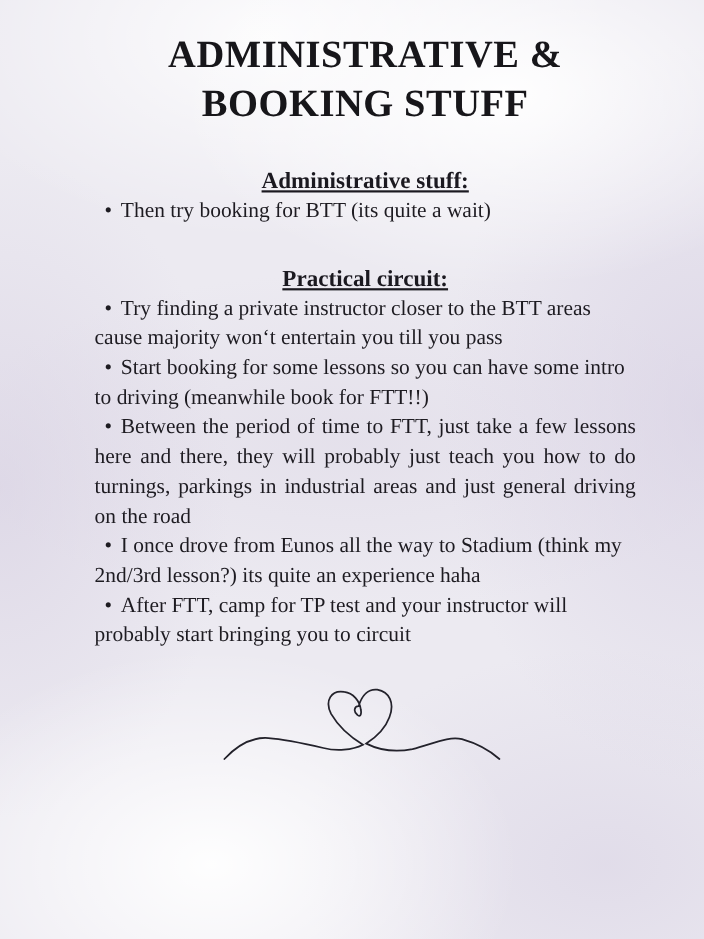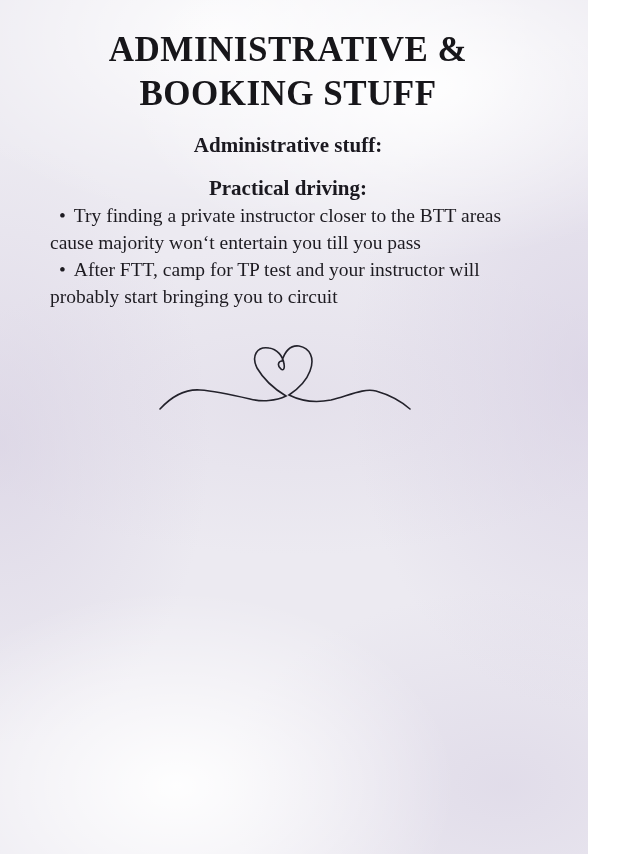"ADMINISTRATIVE &" .canvas { padding-left: none -> 36px; width: 588px -> 640px }
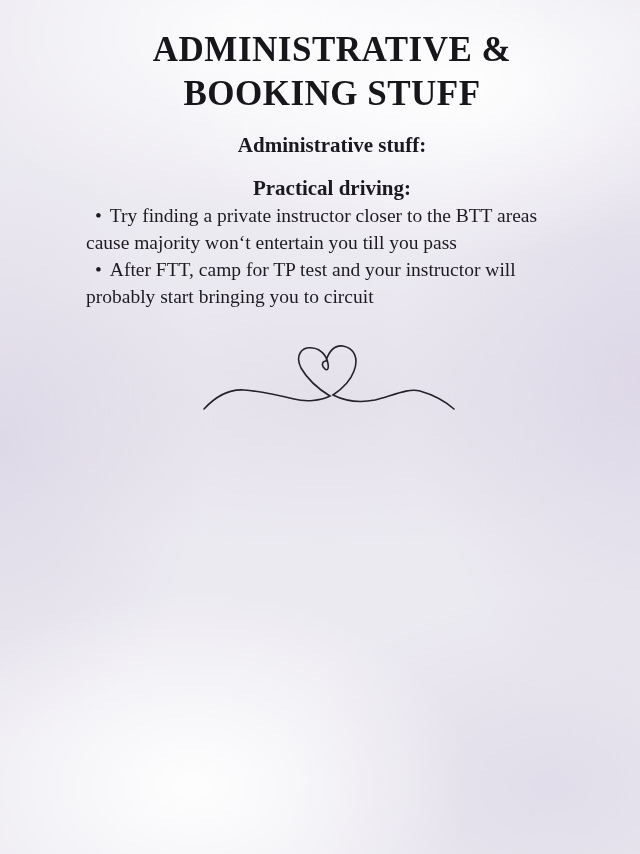"Administrative stuff:" h2 { margin: 16px 0 0 0 -> 35px 0 0 0; text-decoration: none -> underline }
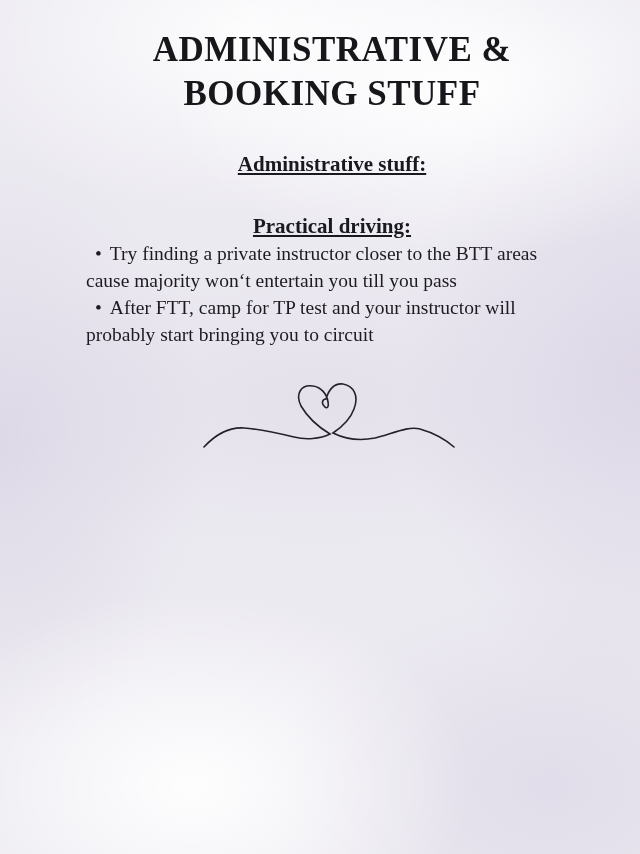"• Then try booking for" p.li { html: none -> <p><span>•</span><span>Then try booking for BTT (its quite a wait)</span></p> }
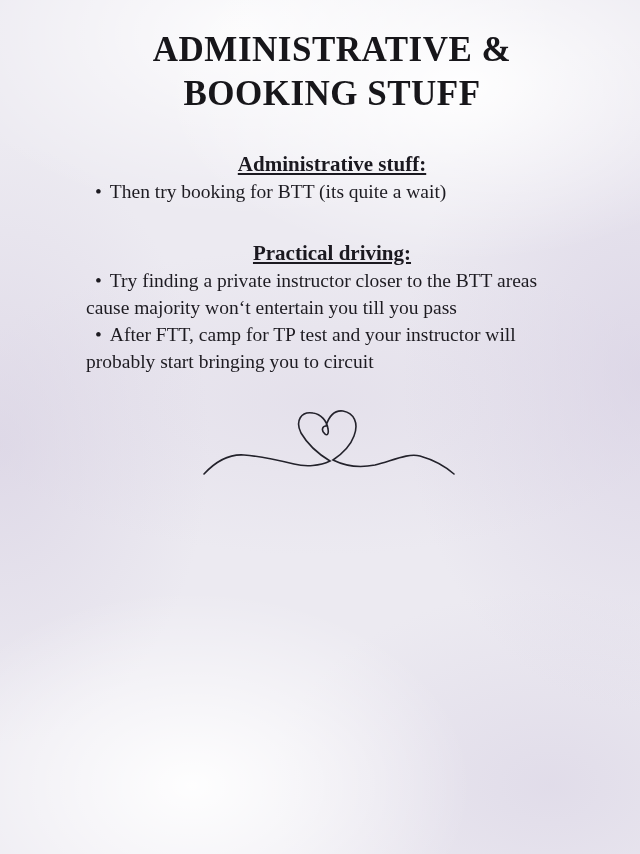"Practical driving:" h2 { text: driving -> circuit }
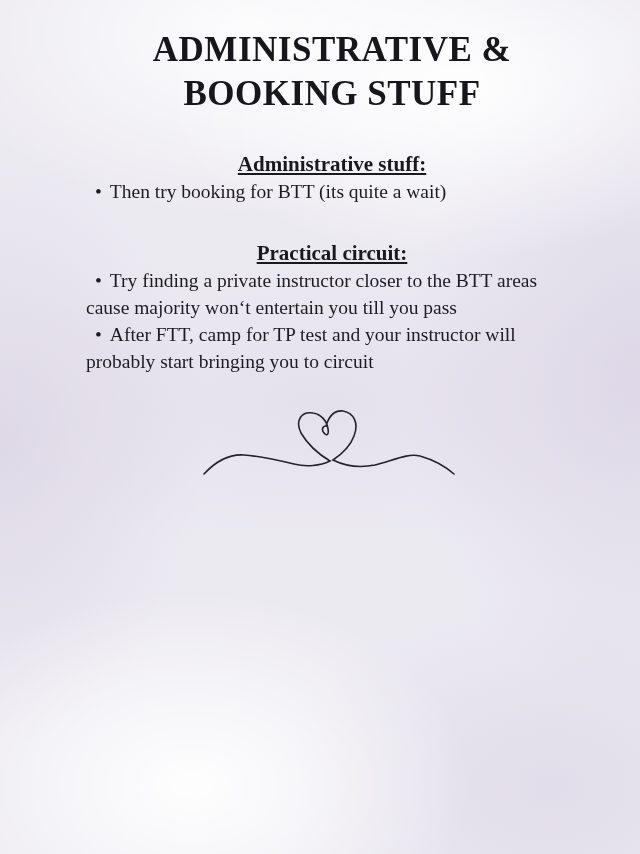"• Start booking for some" p.li { html: none -> <p><span>•</span><span>Start booking for some lessons so you can have some intro to driving (meanwhile book for FTT!!)</span></p> }
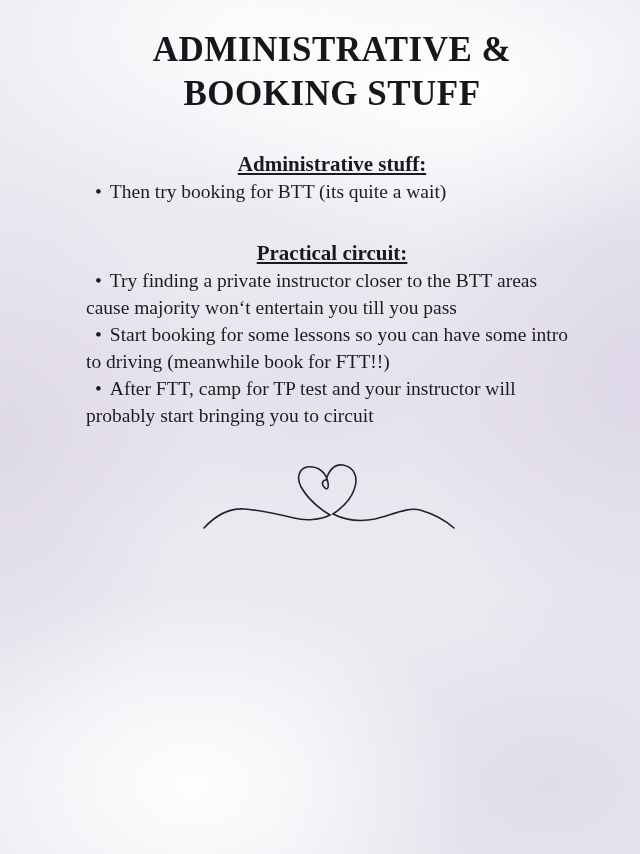"• Between the period of" p.li { html: none -> <p><span>•</span><span>Between the period of time to FTT, just take a few lessons here and there, they will probably just teach you how to do turnings, parkings in industrial areas and just general driving on the road</span></p> }
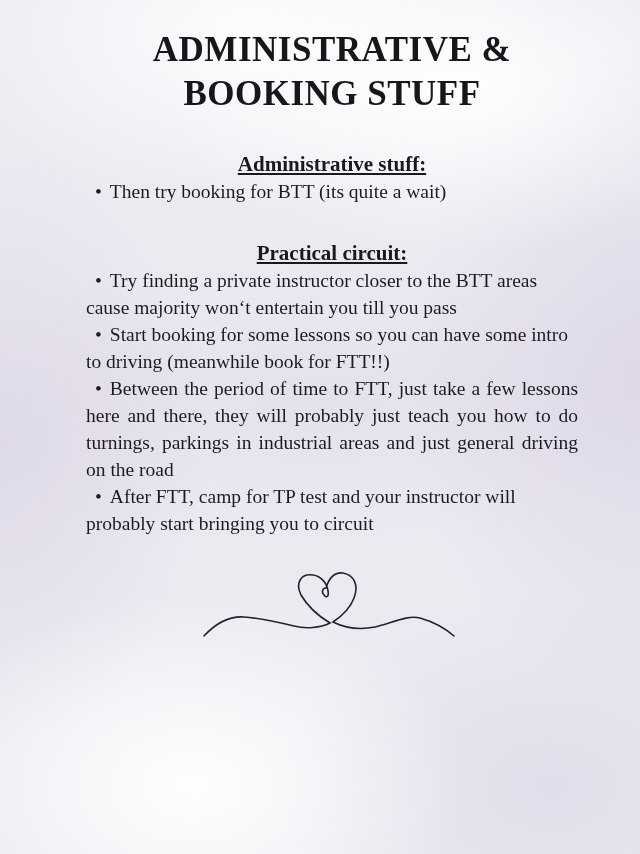"• I once drove from" p.li { html: none -> <p><span>•</span><span>I once drove from Eunos all the way to Stadium (think my 2nd/3rd lesson?) its quite an experience haha</span></p> }
